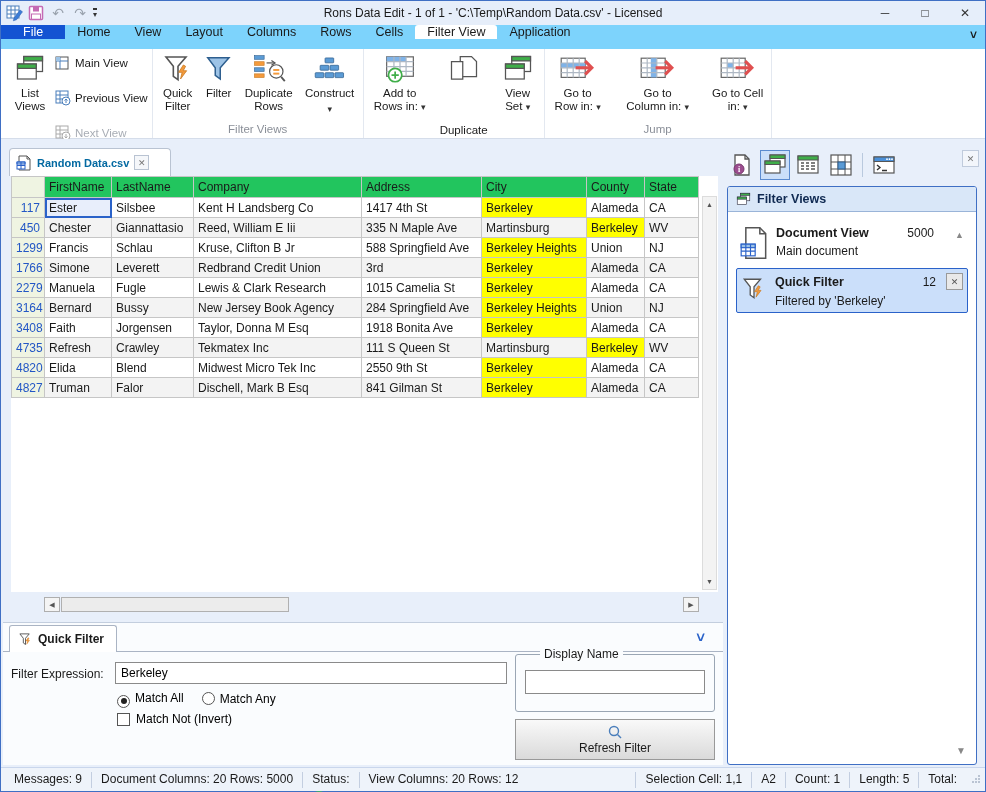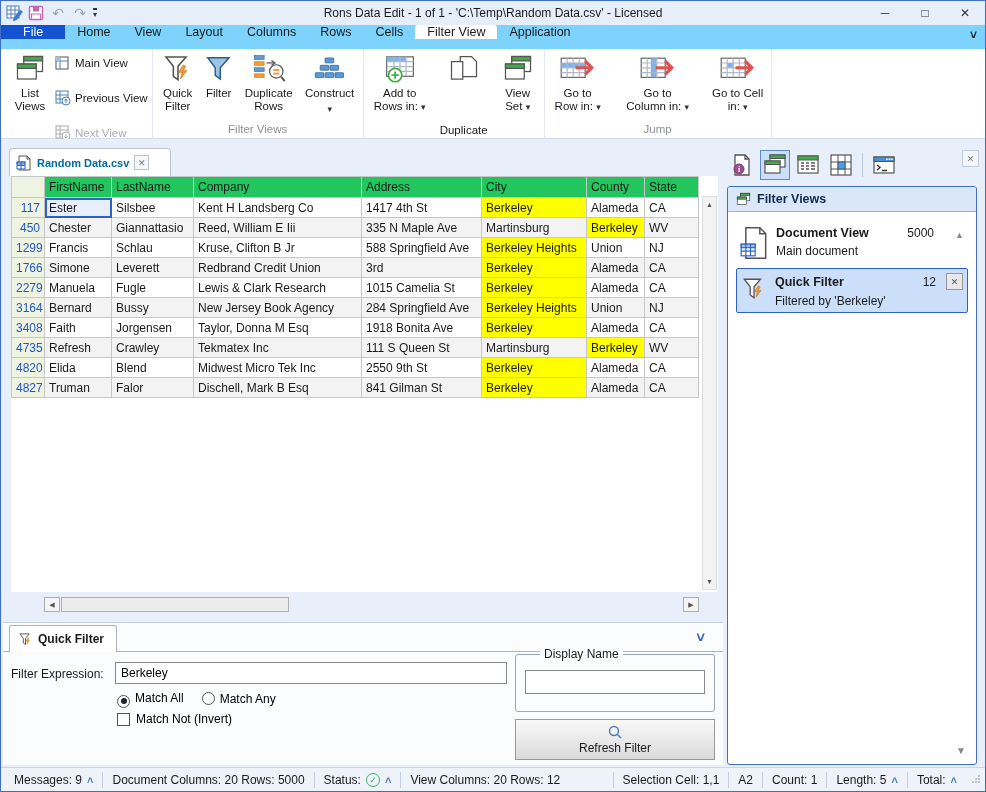"Messages: 9" .seg { align-items: center -> flex-start; flex-direction: none -> column }
